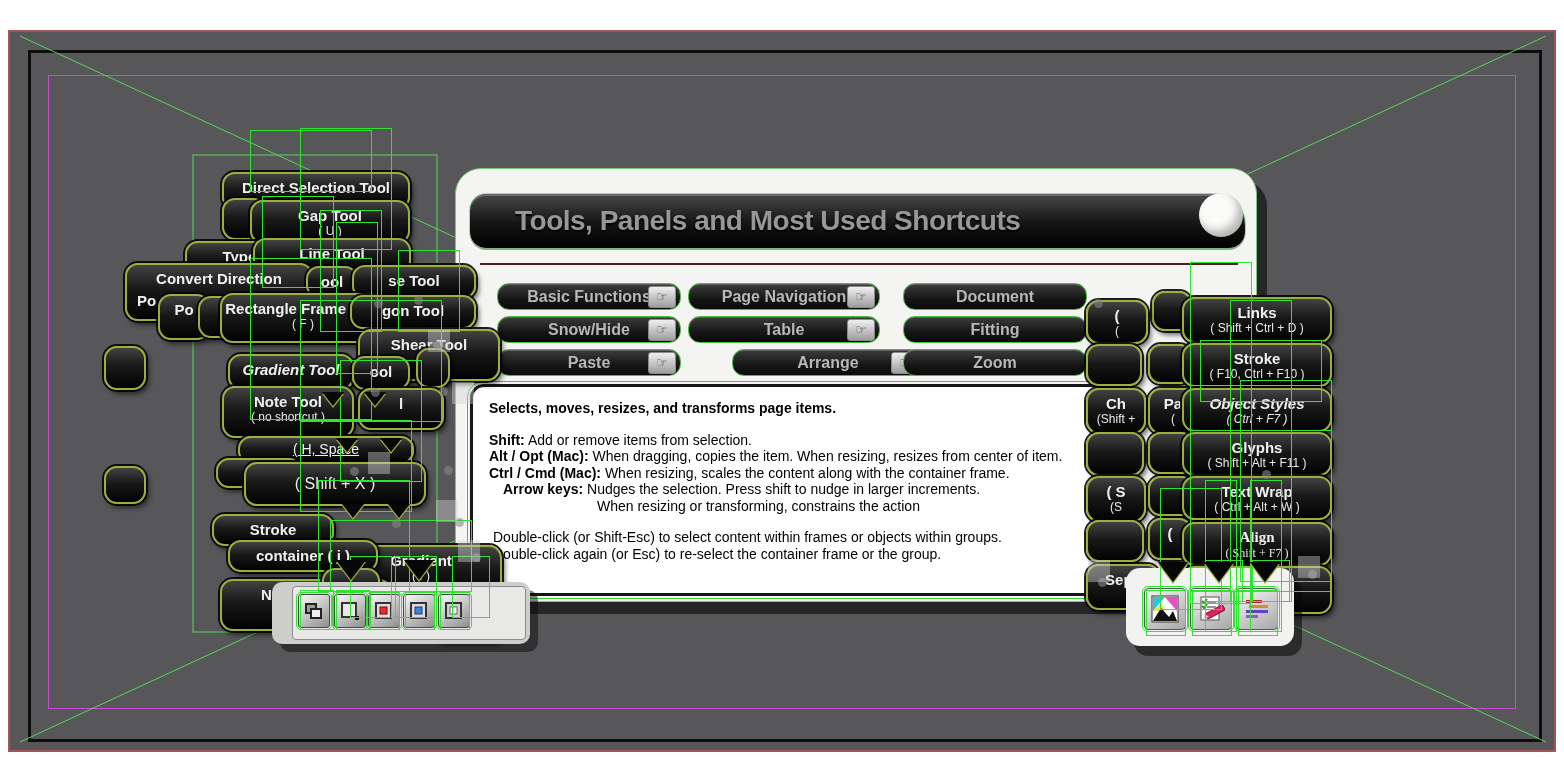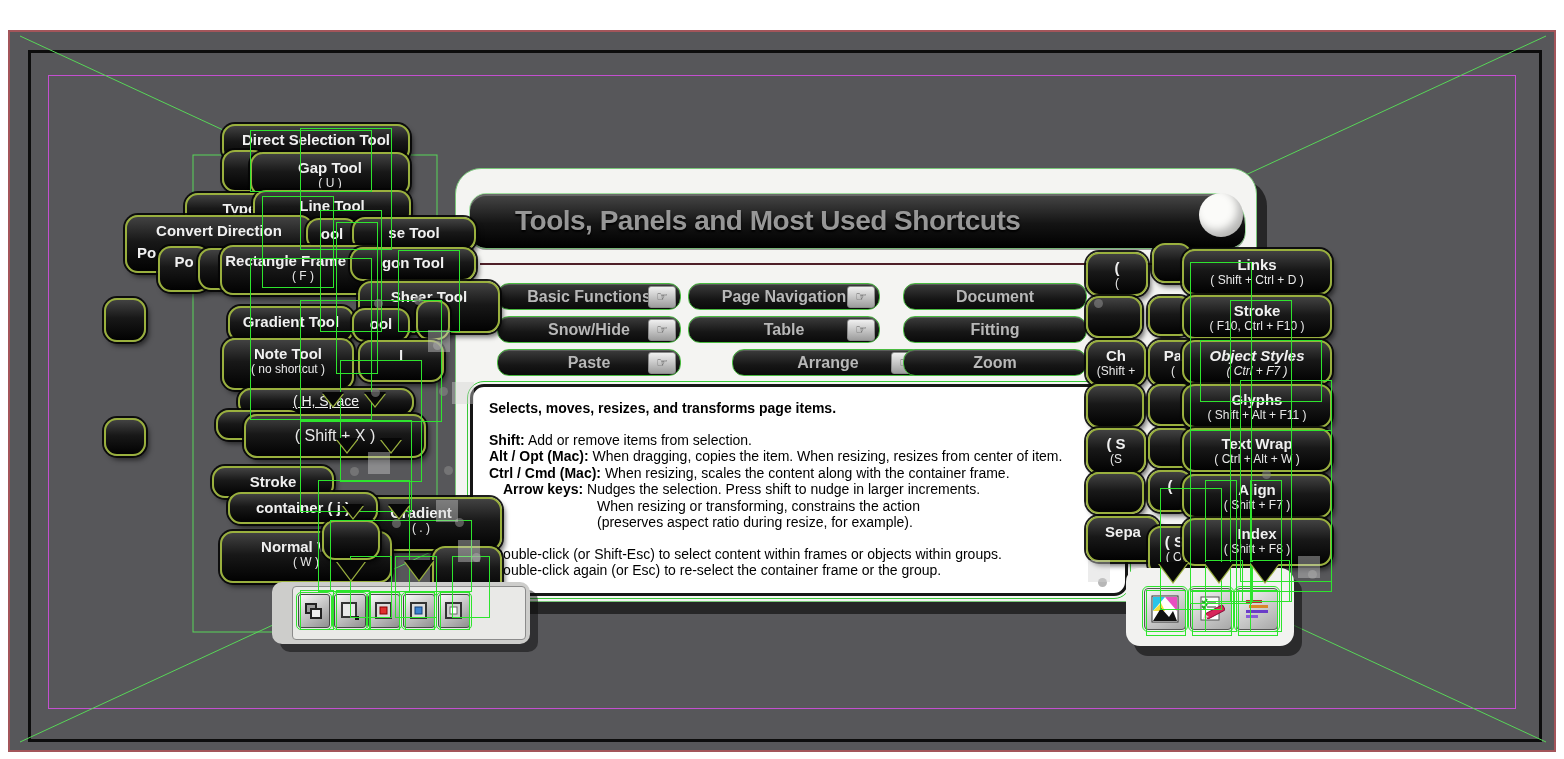"Direct Selection Tool" .tip { margin-top: none -> 48px }
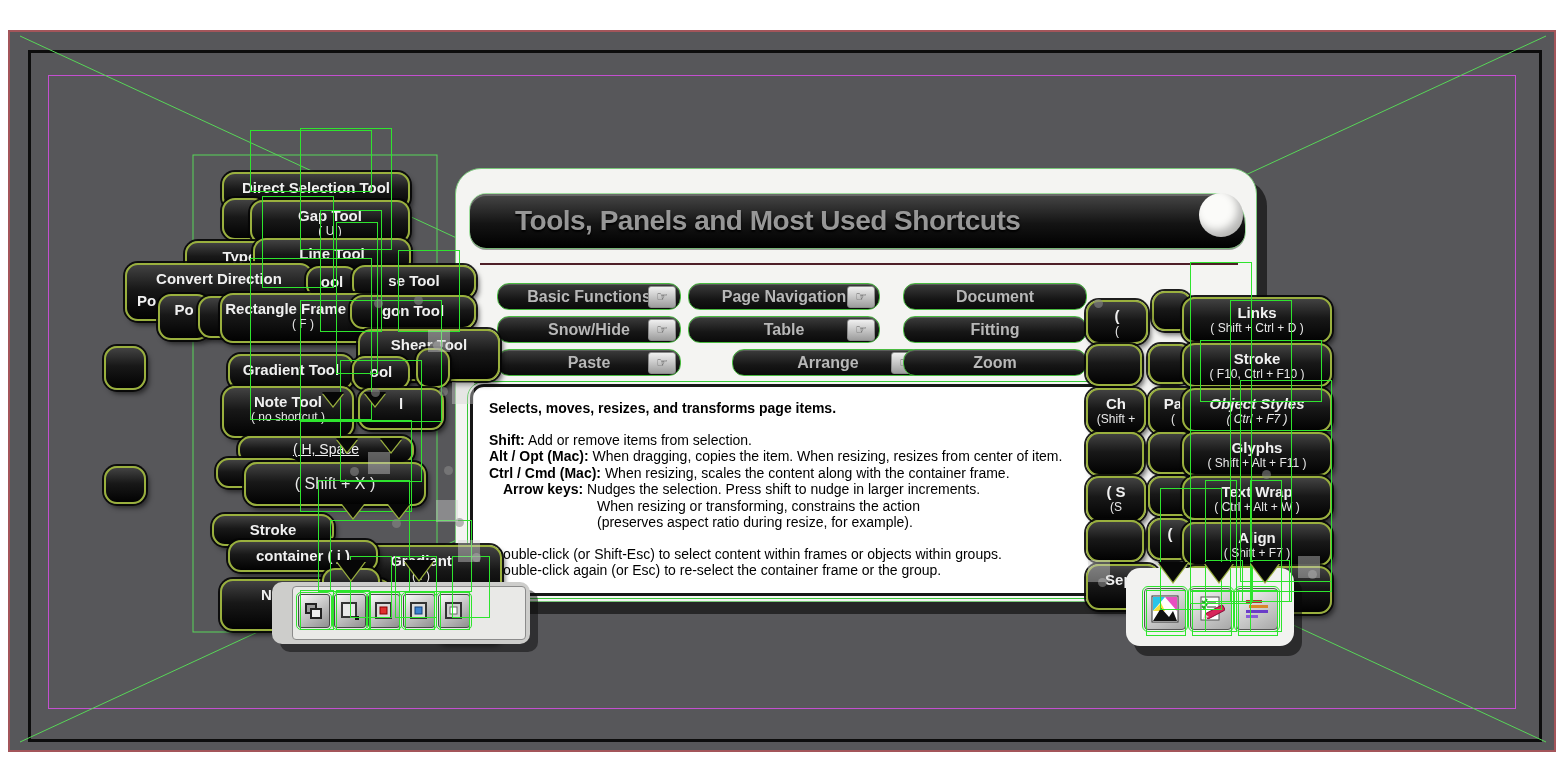"Gradient Tool" div.tip { font-style: none -> italic }
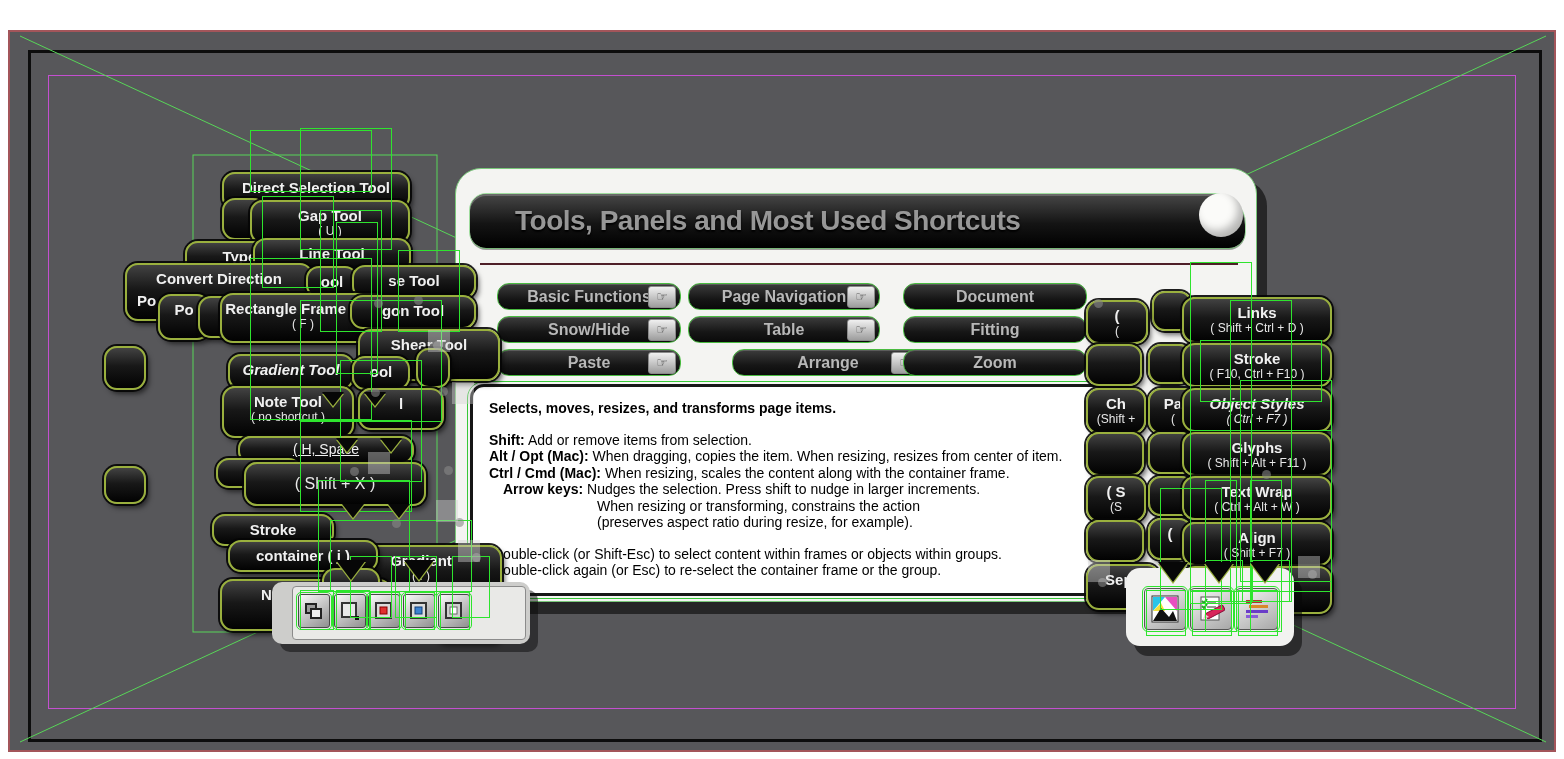"(preserves aspect ratio during resize," div.ln { html: <div>(preserves aspect ratio during resize, for example).</div> -> none }
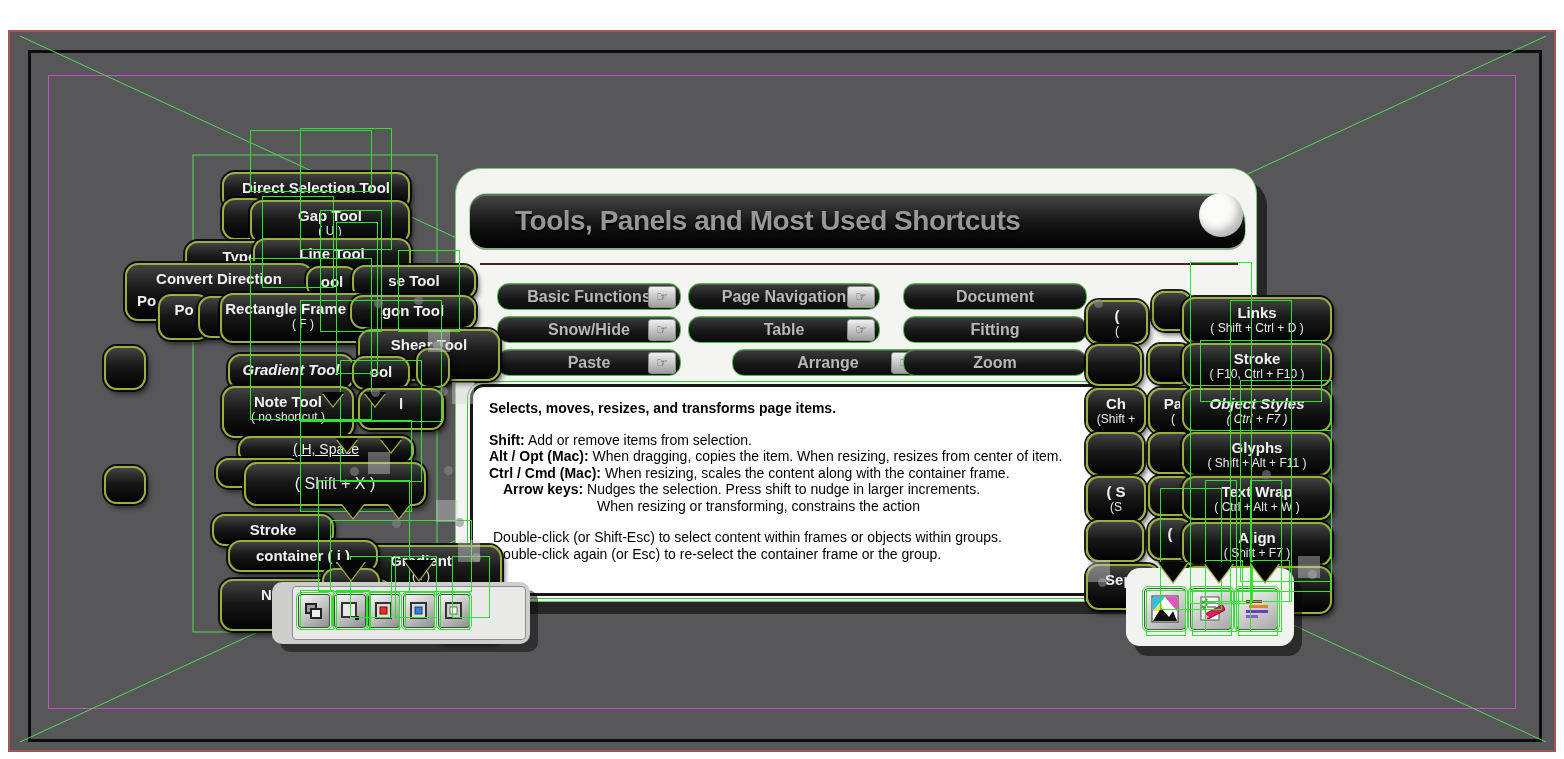"Align" div.tip { font-family: none -> Liberation Serif, serif }
